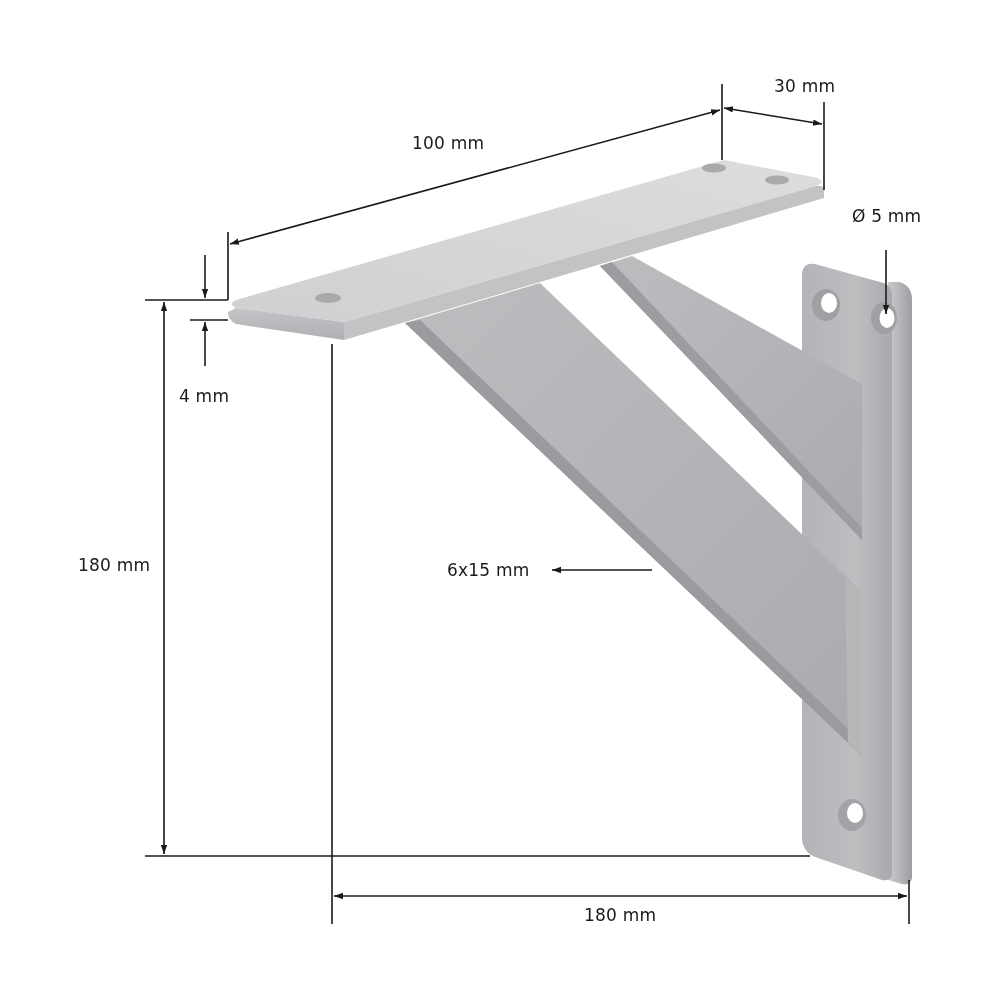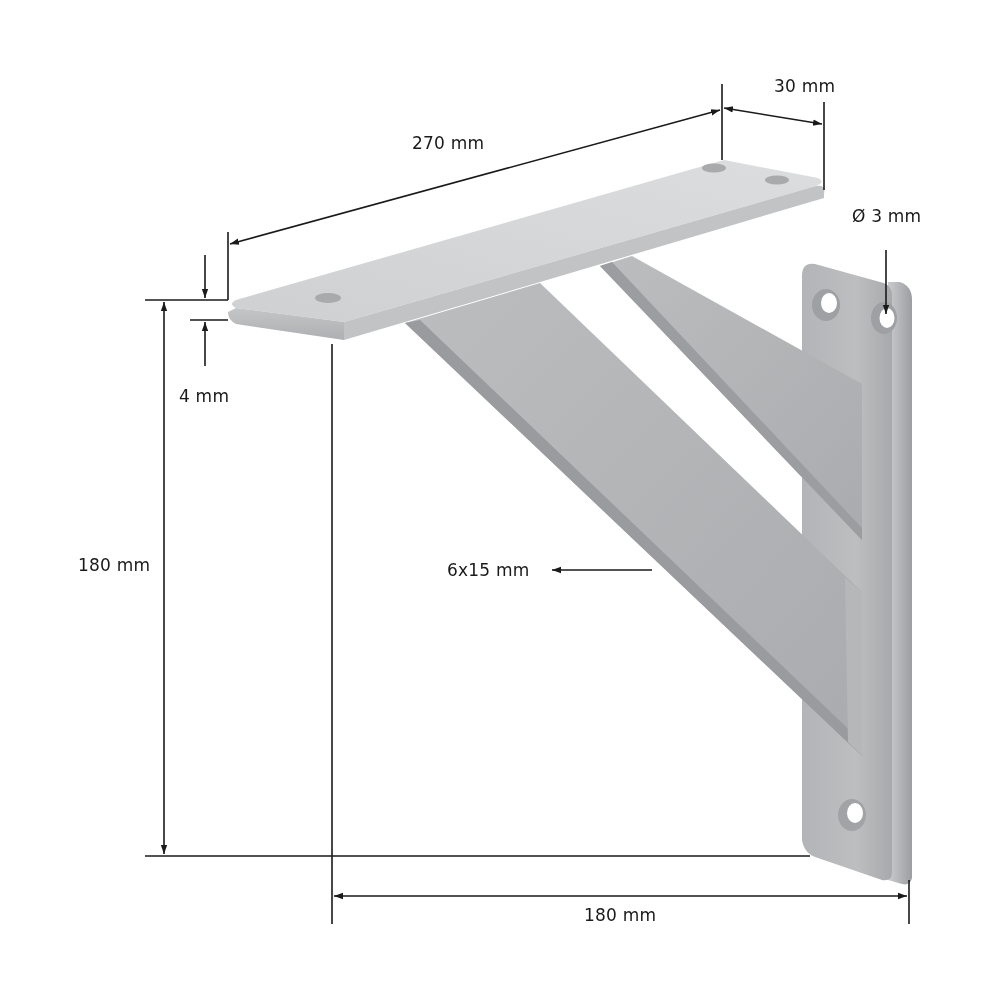"270 mm" div.dim-label { text: 270 -> 100 }
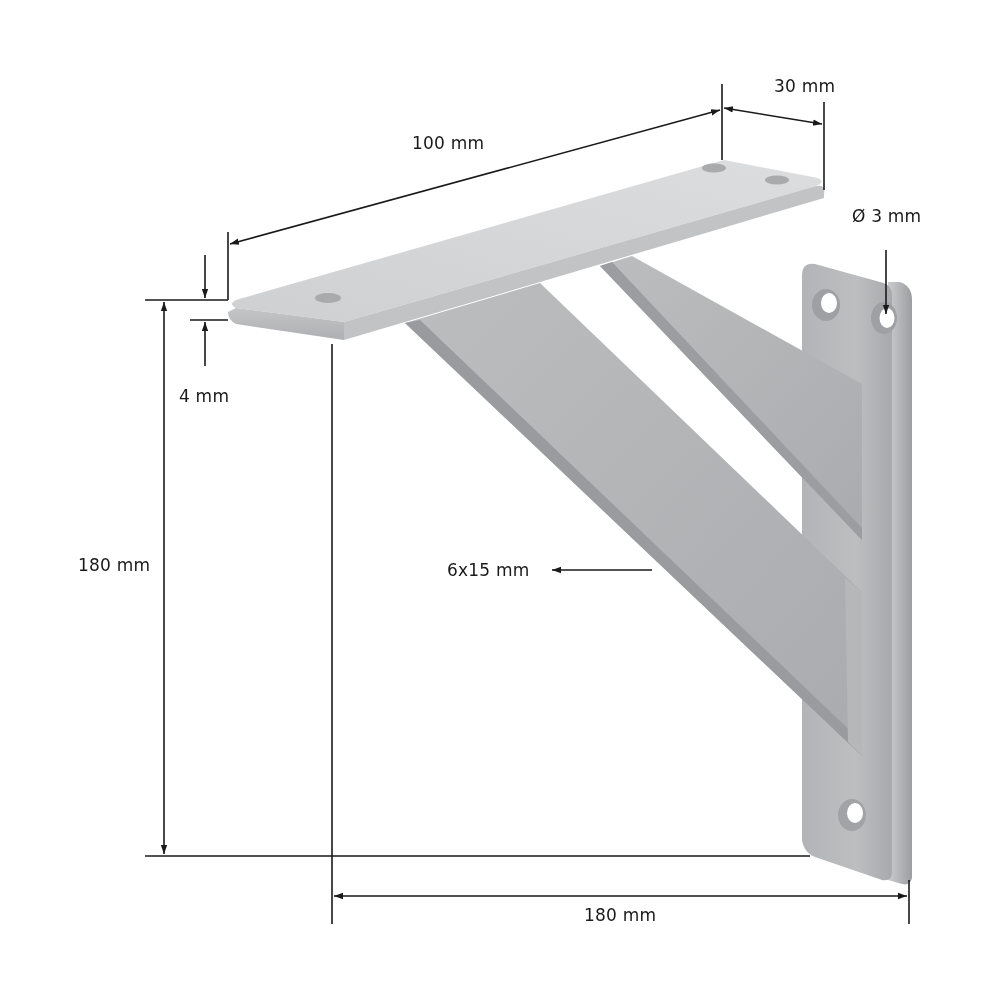"Ø 3 mm" div.dim-label { text: 3 -> 5 }
